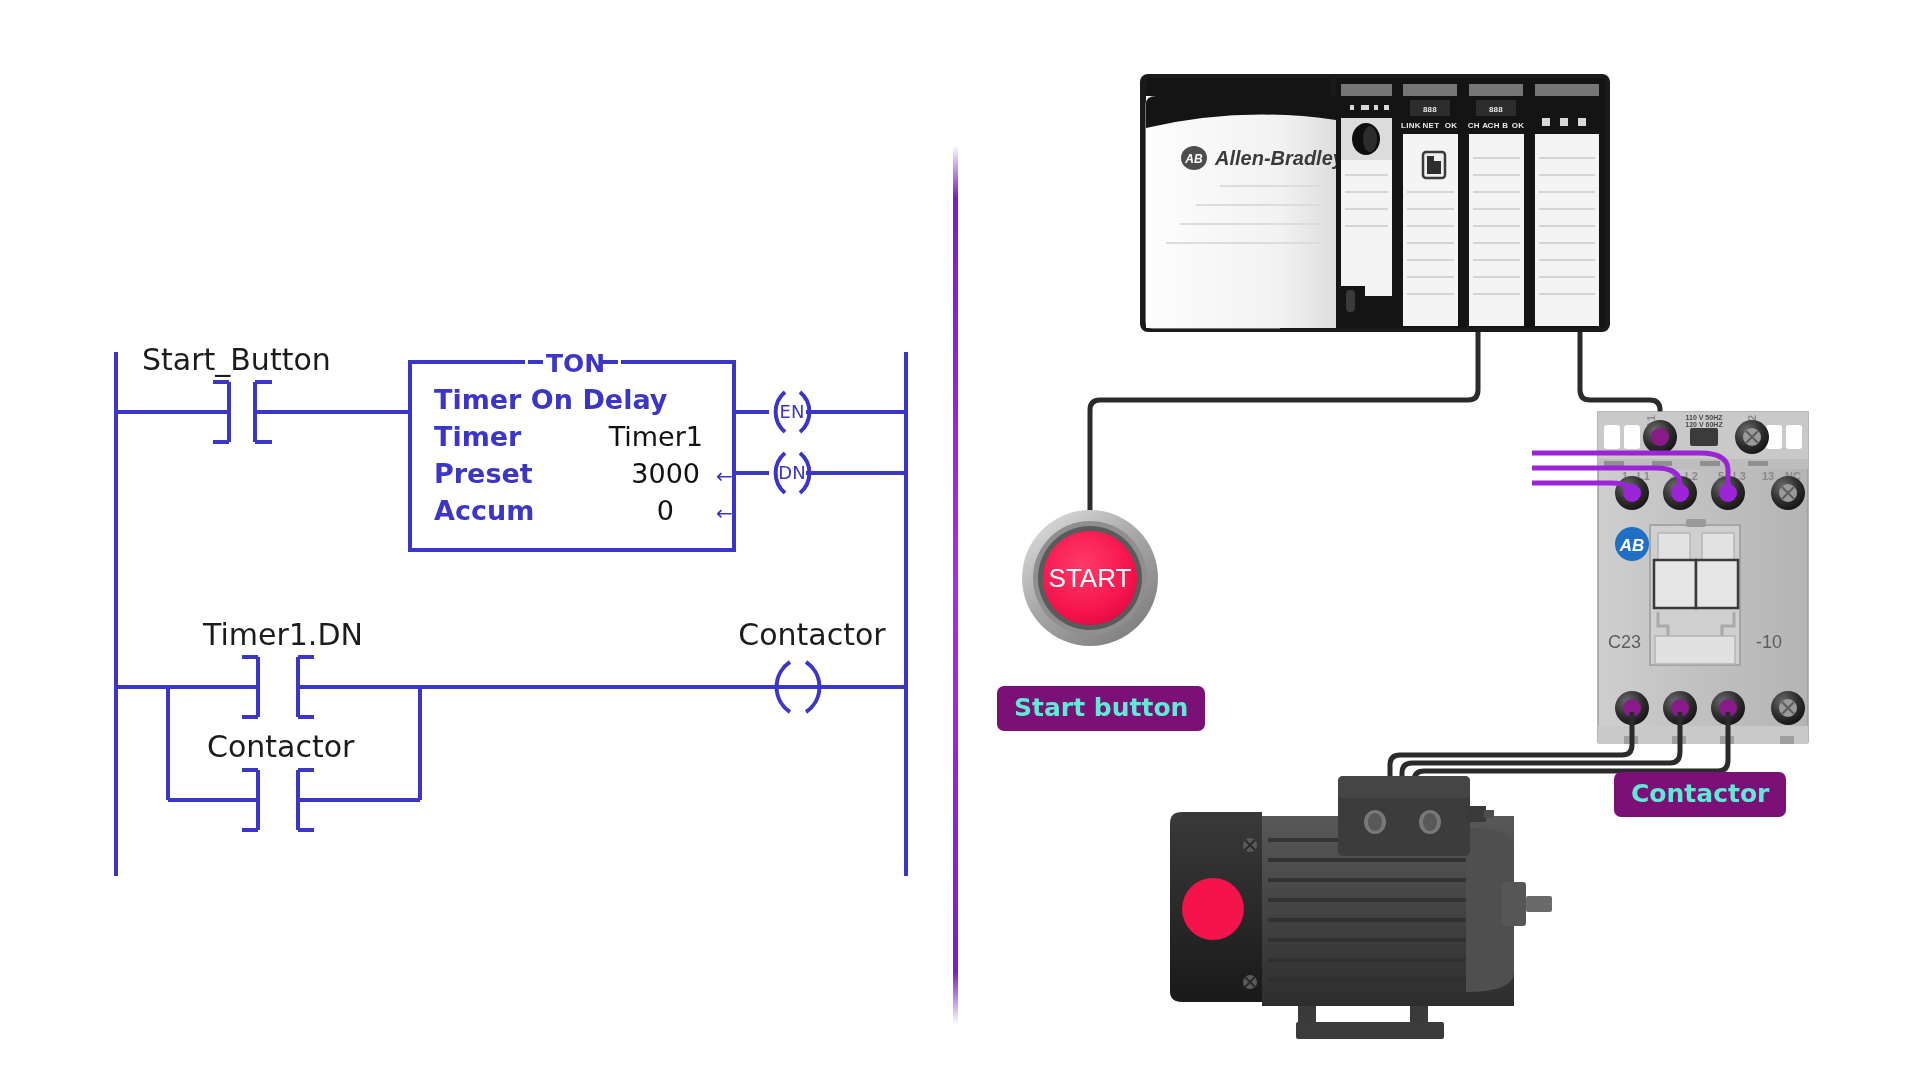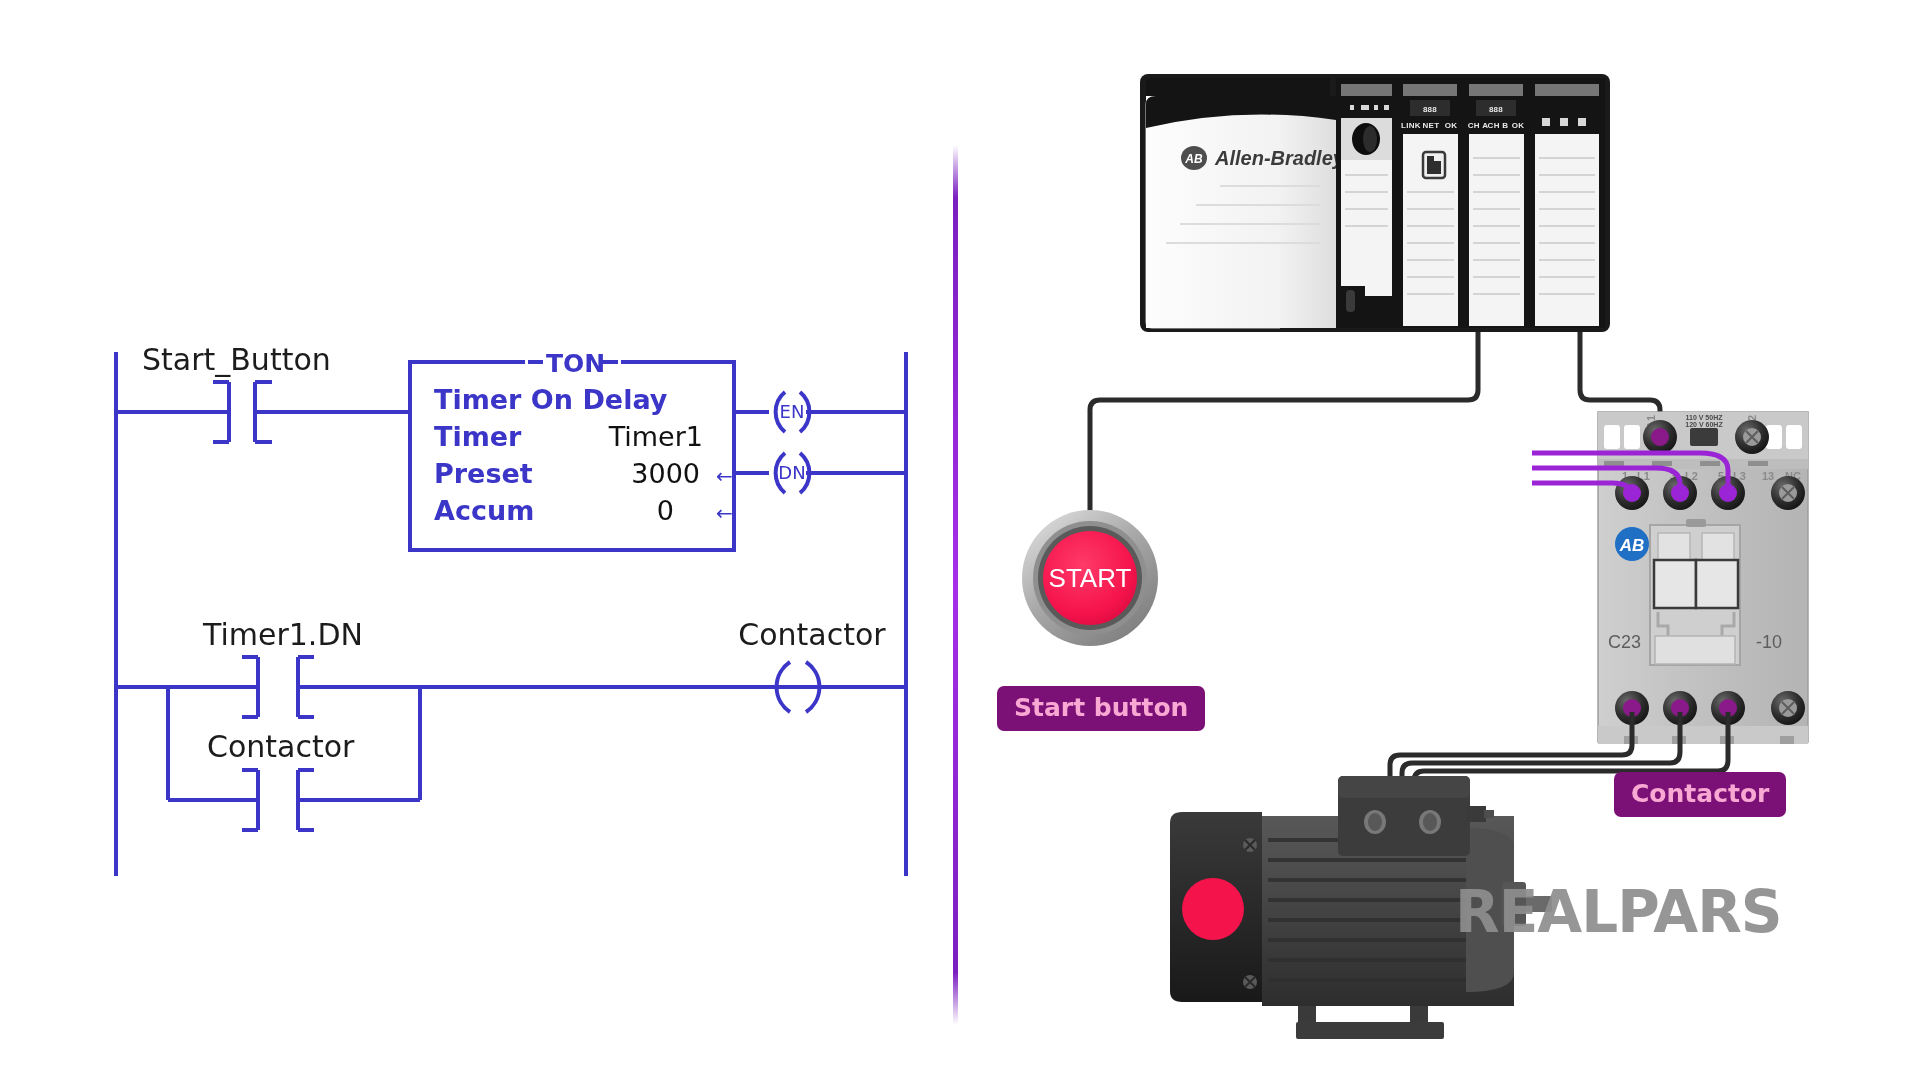"Start button" .badge { color: #f9a8d4 -> #5eead4 }
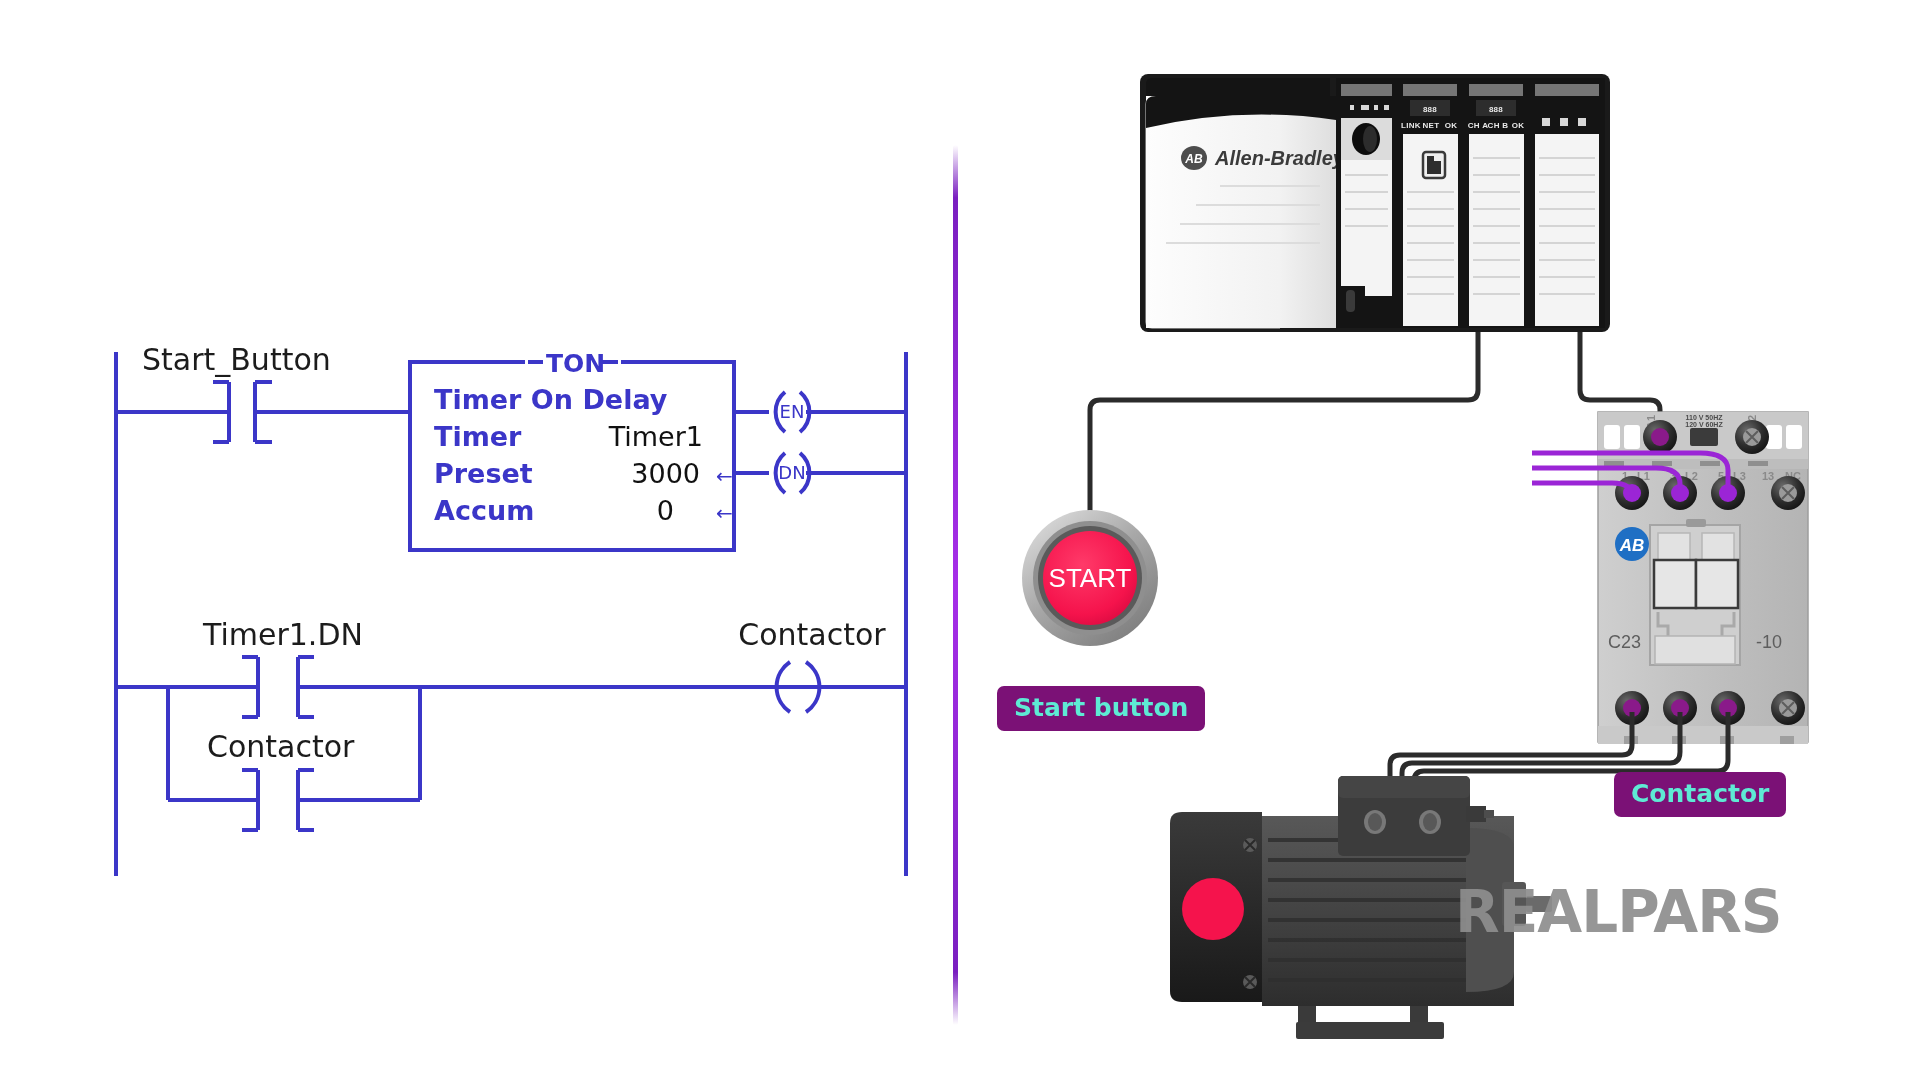"REALPARS" div.watermark { html: <div>REALPARS</div> -> none }
